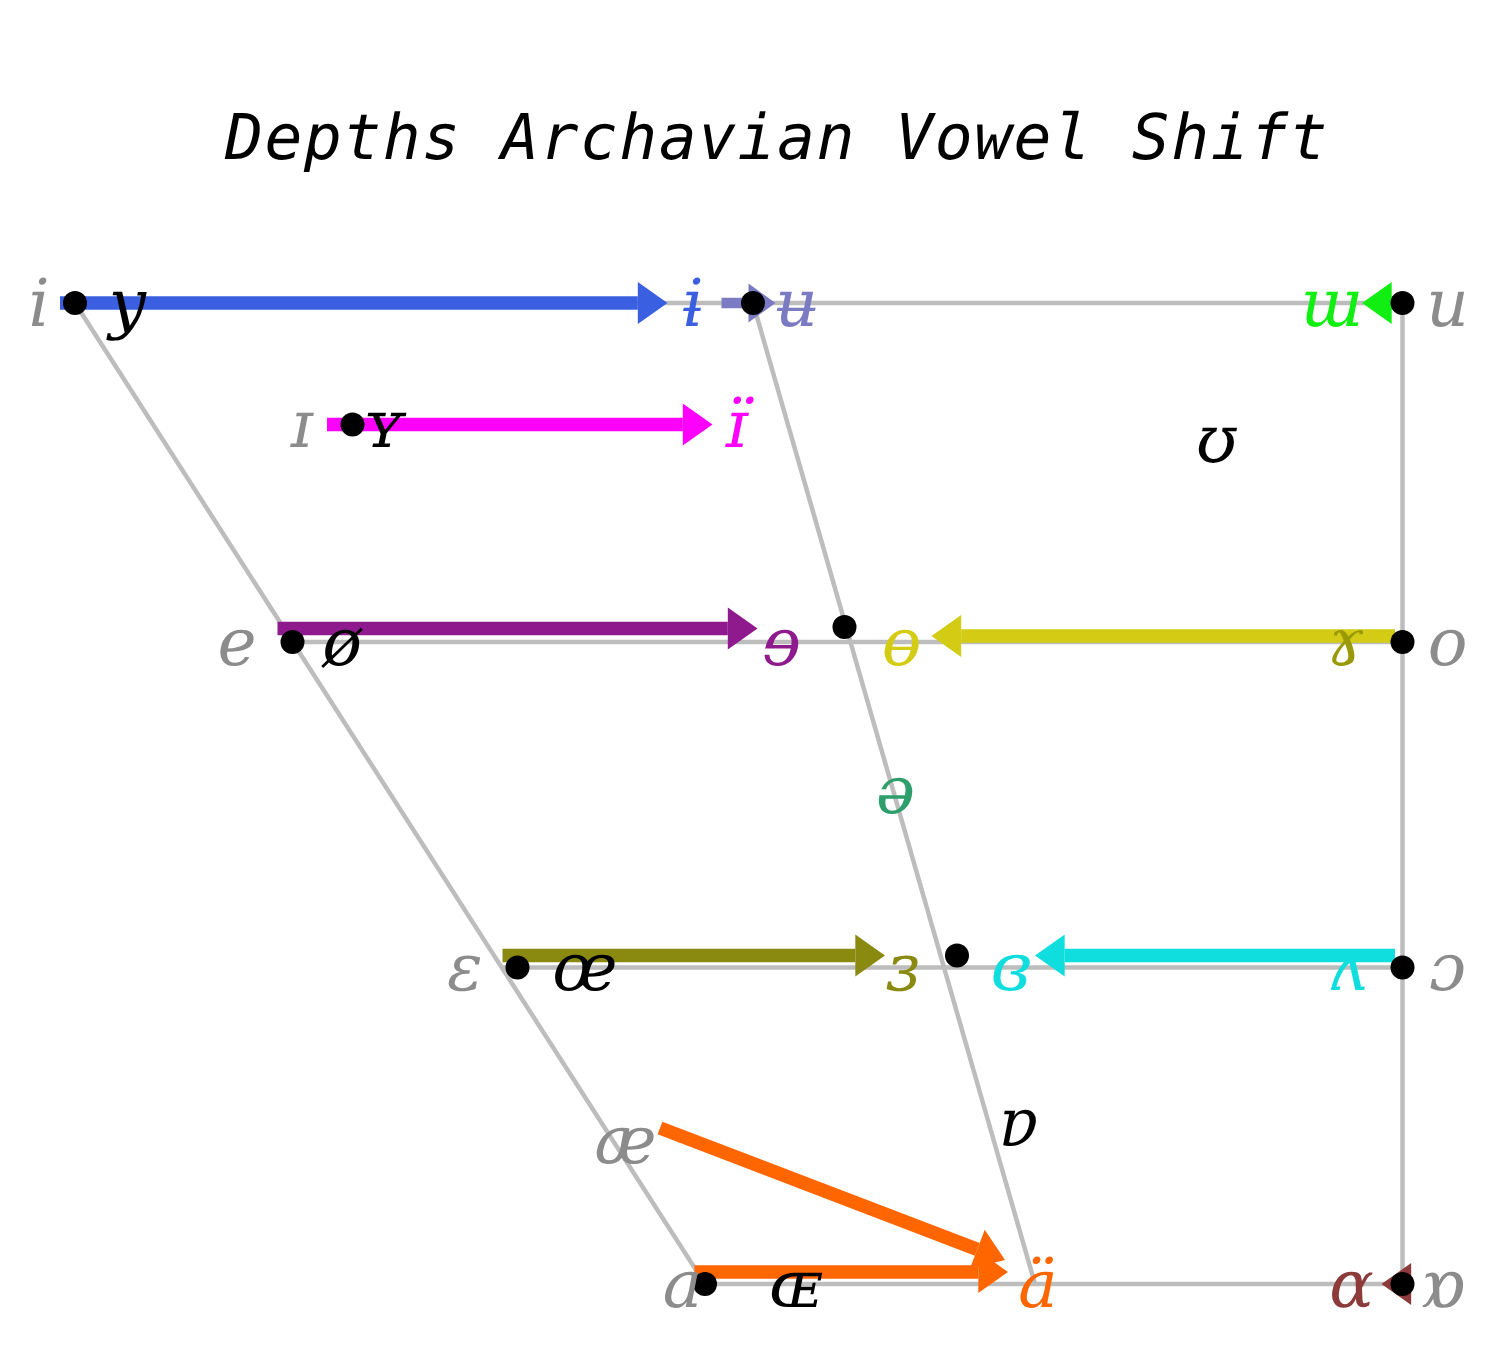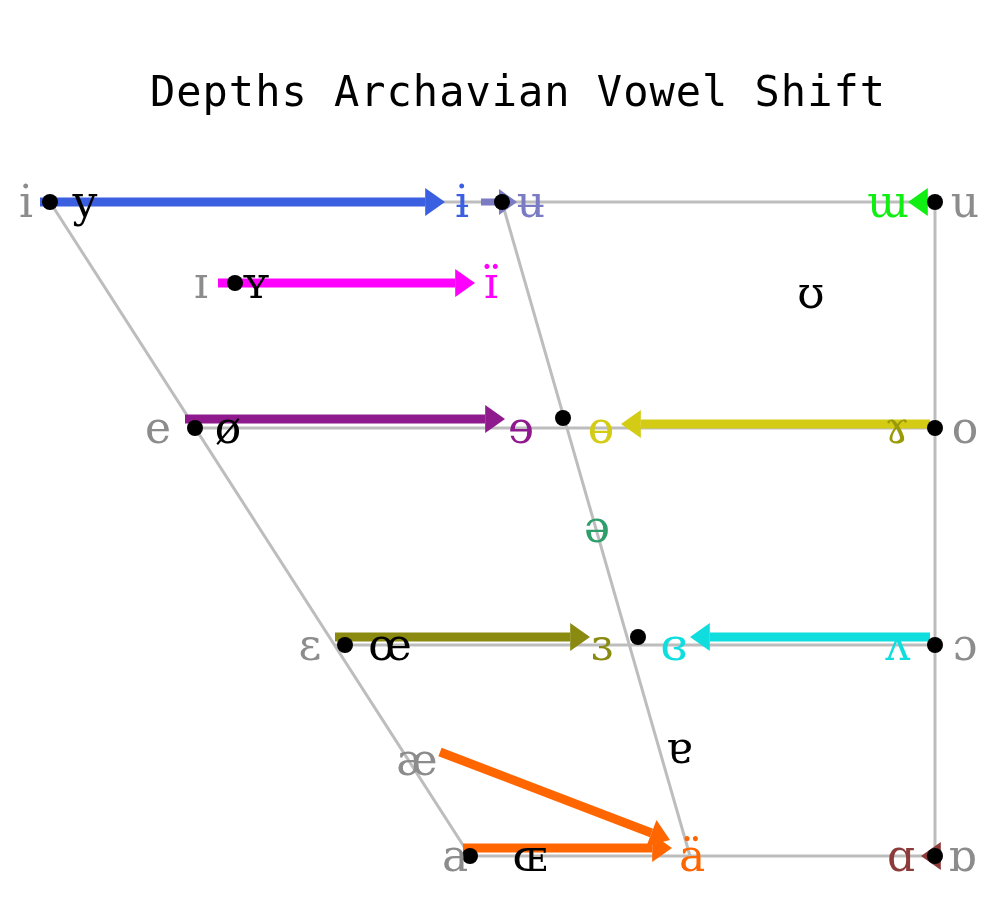"Depths Archavian Vowel Shift" #chart-root { font-style: none -> italic }
